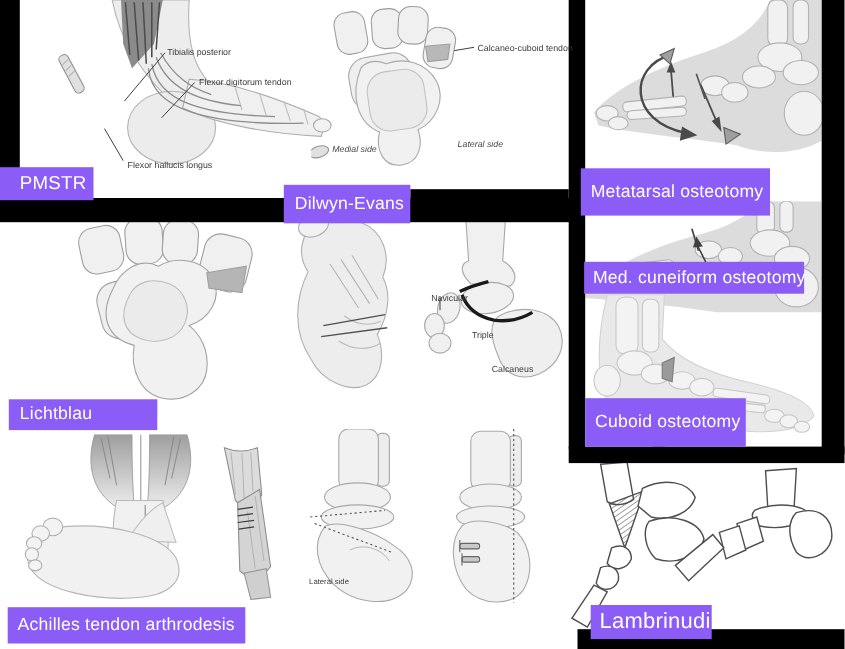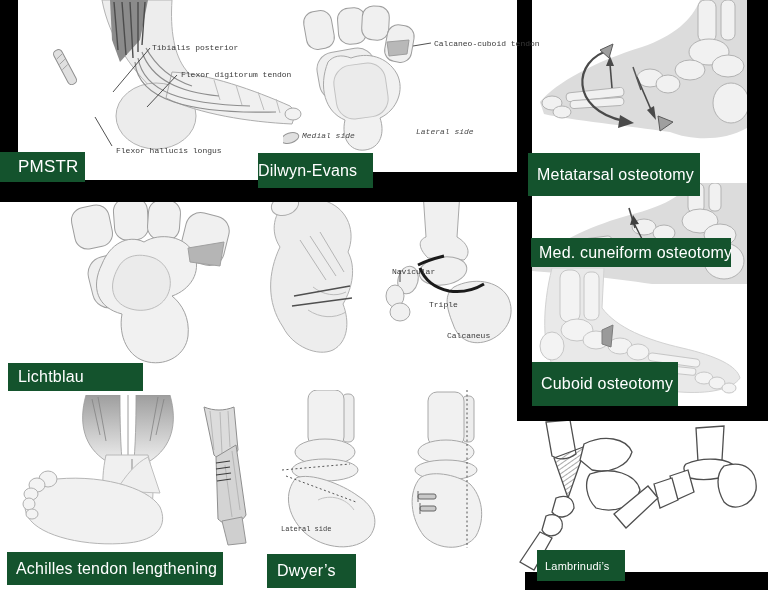"Tibialis posterior" .ann { font-family: Liberation Mono, monospace -> Liberation Sans, sans-serif }
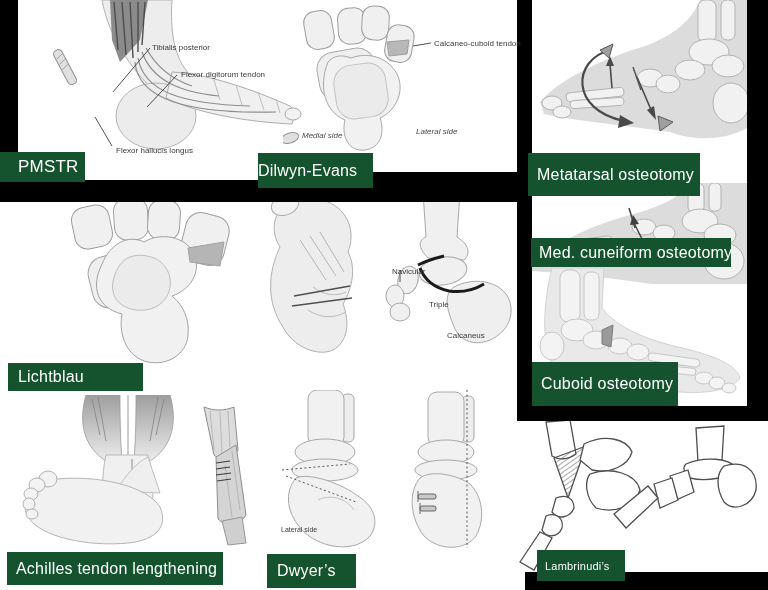"PMSTR" .bar { background: #14532d -> #8b5cf6 }
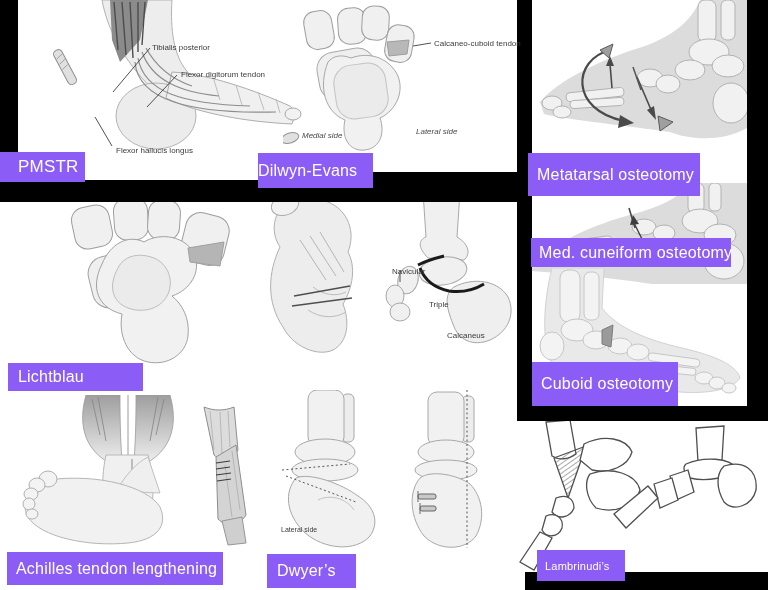"Dilwyn-Evans" div.bar { padding-left: none -> 10px; top: 153px -> 168px }
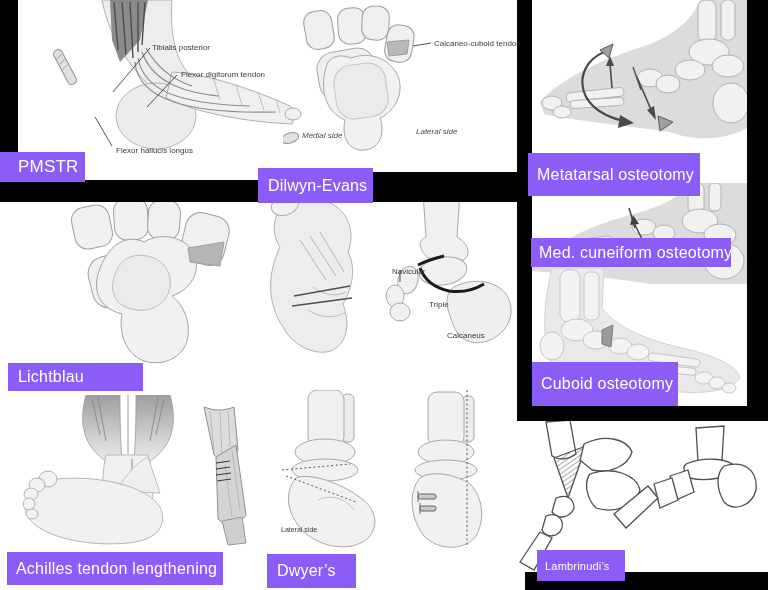"Achilles tendon lengthening" div.bar { text: lengthening -> arthrodesis }
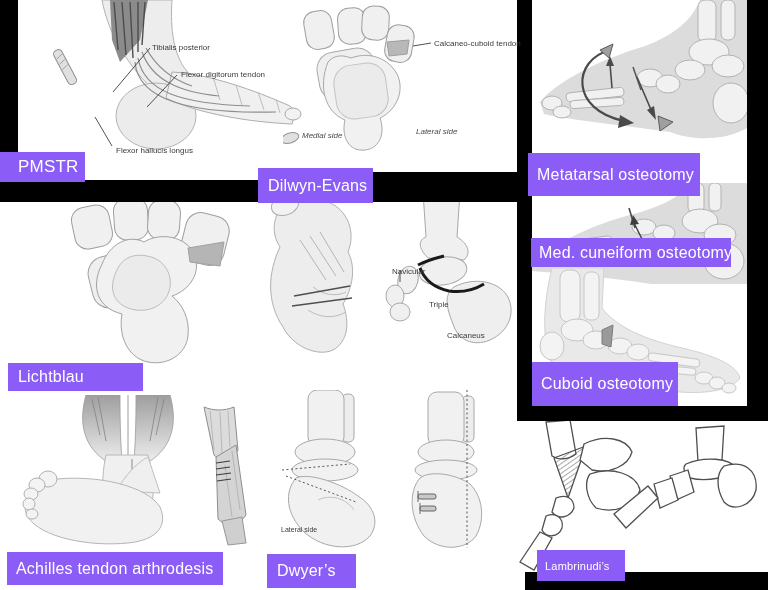"Dwyer’s" div.bar { html: <div>Dwyer’s</div> -> none }
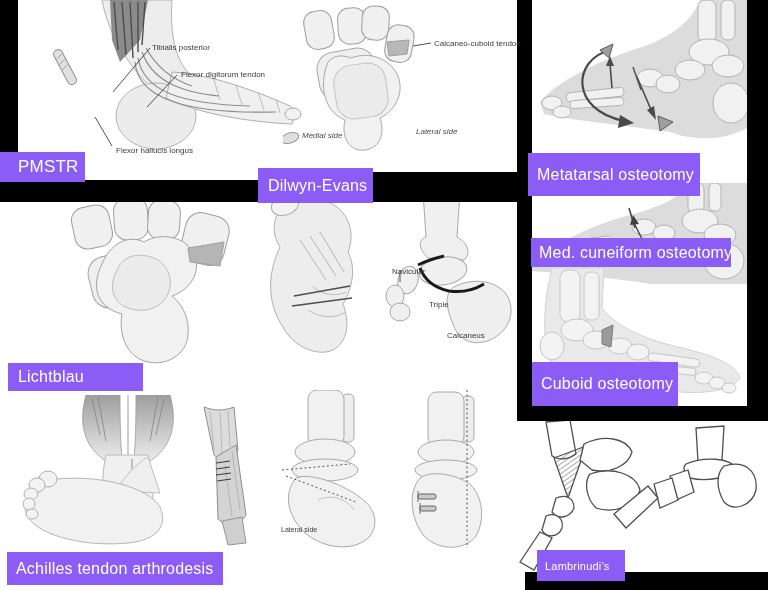"Lambrinudi’s" div.bar { font-size: 11px -> 20px; width: 88px -> 110px }
